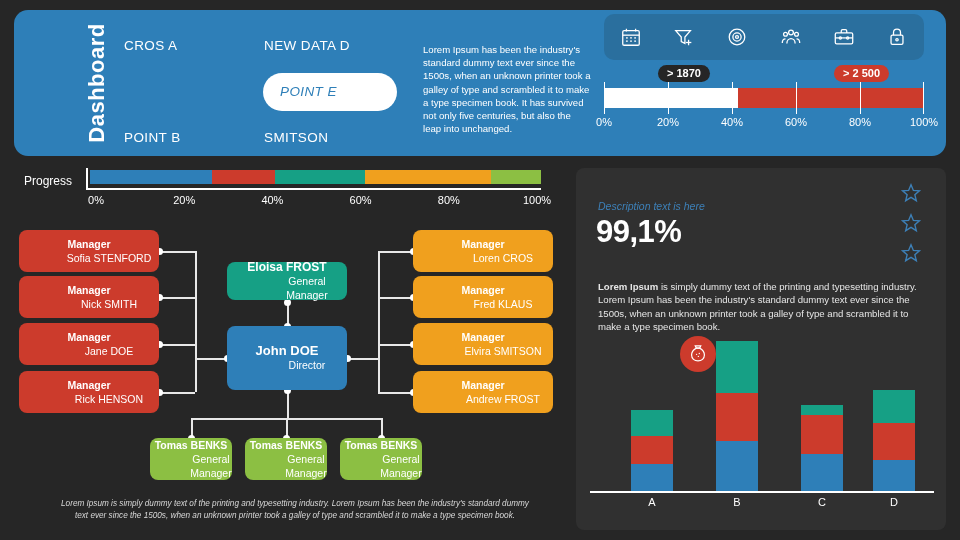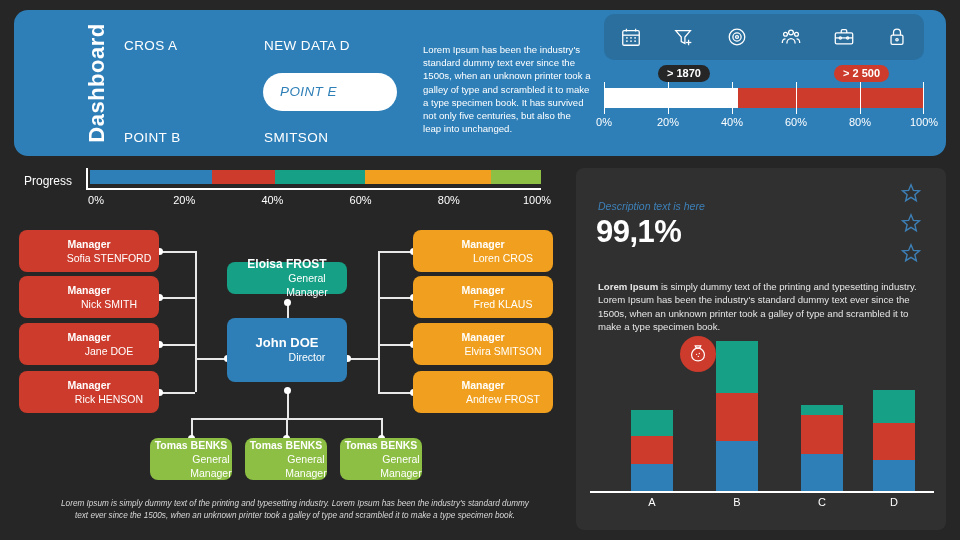"Eloisa FROST" .node-teal { height: 32px -> 38px }
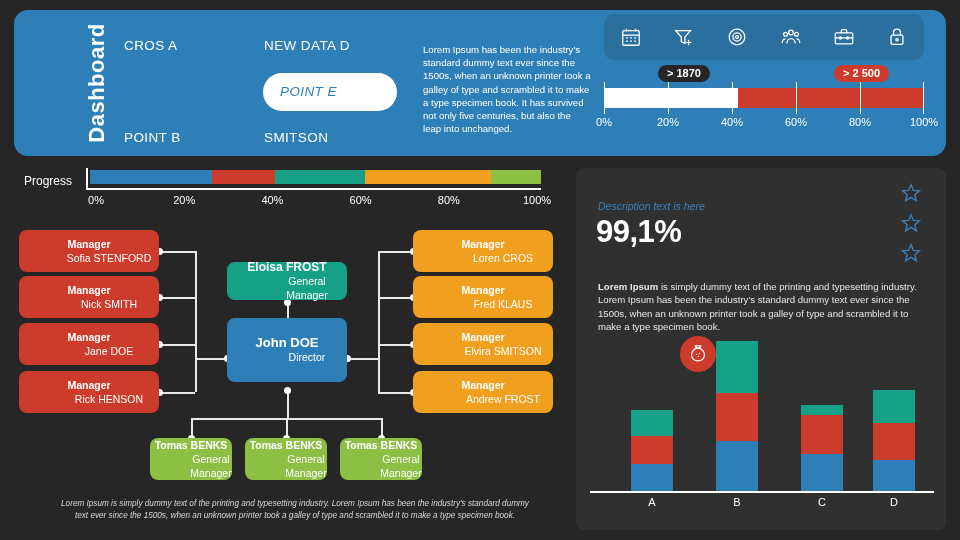"John DOE" div.node { top: 96px -> 104px }
